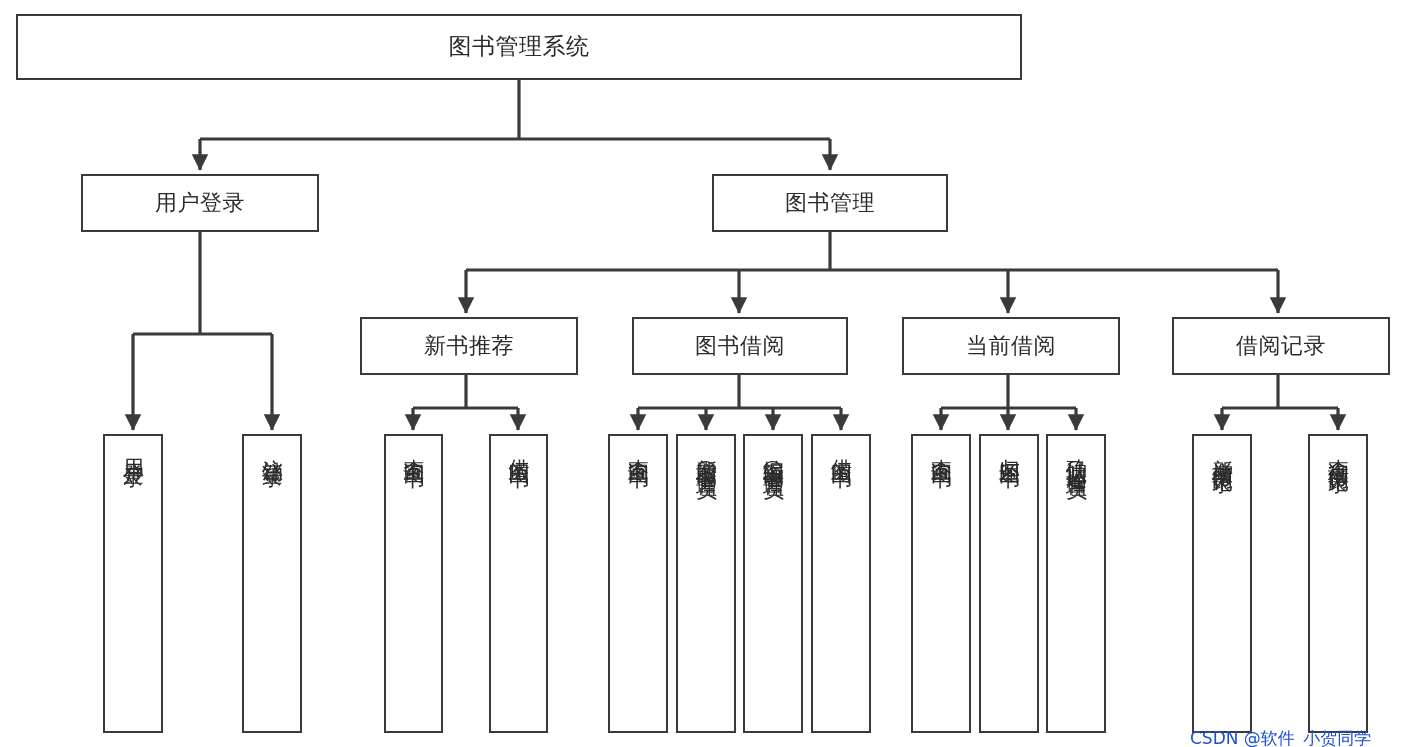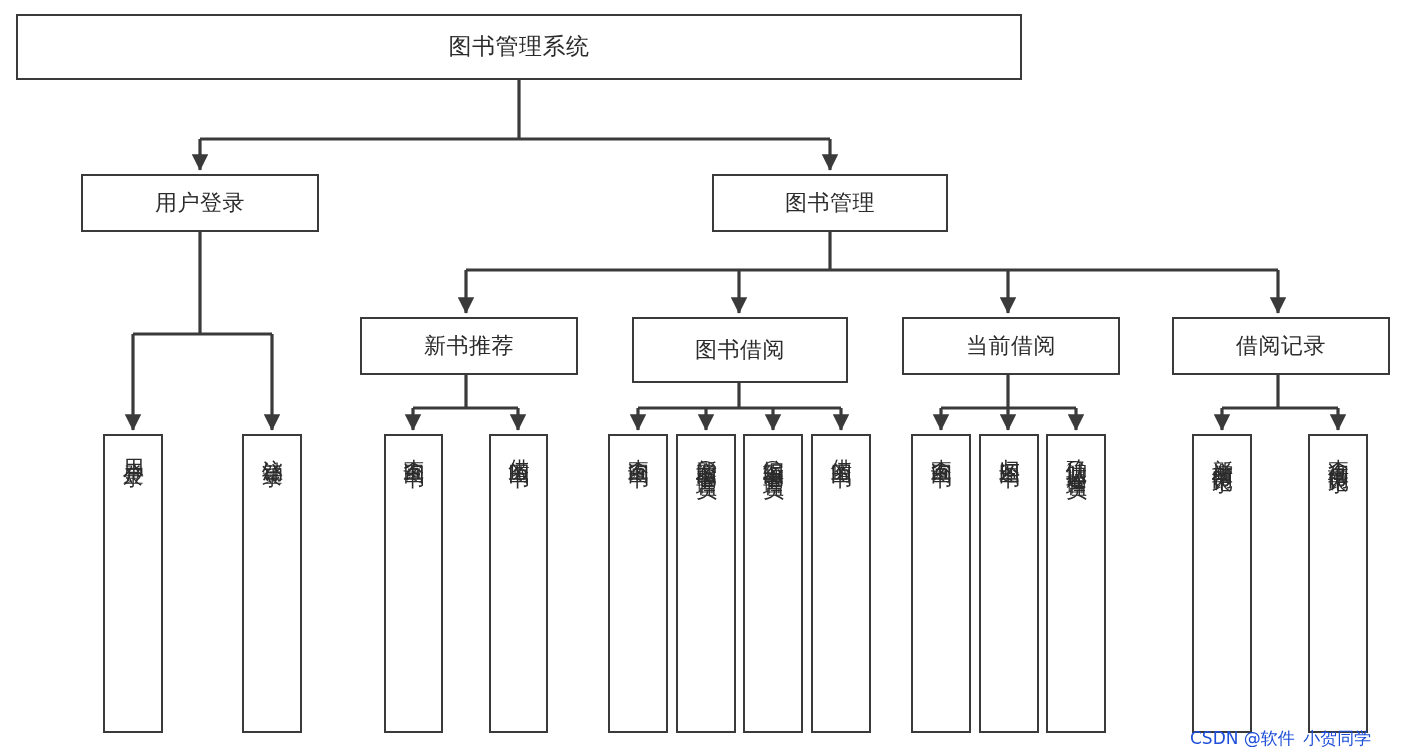"图书借阅" div.node { height: 66px -> 58px }
